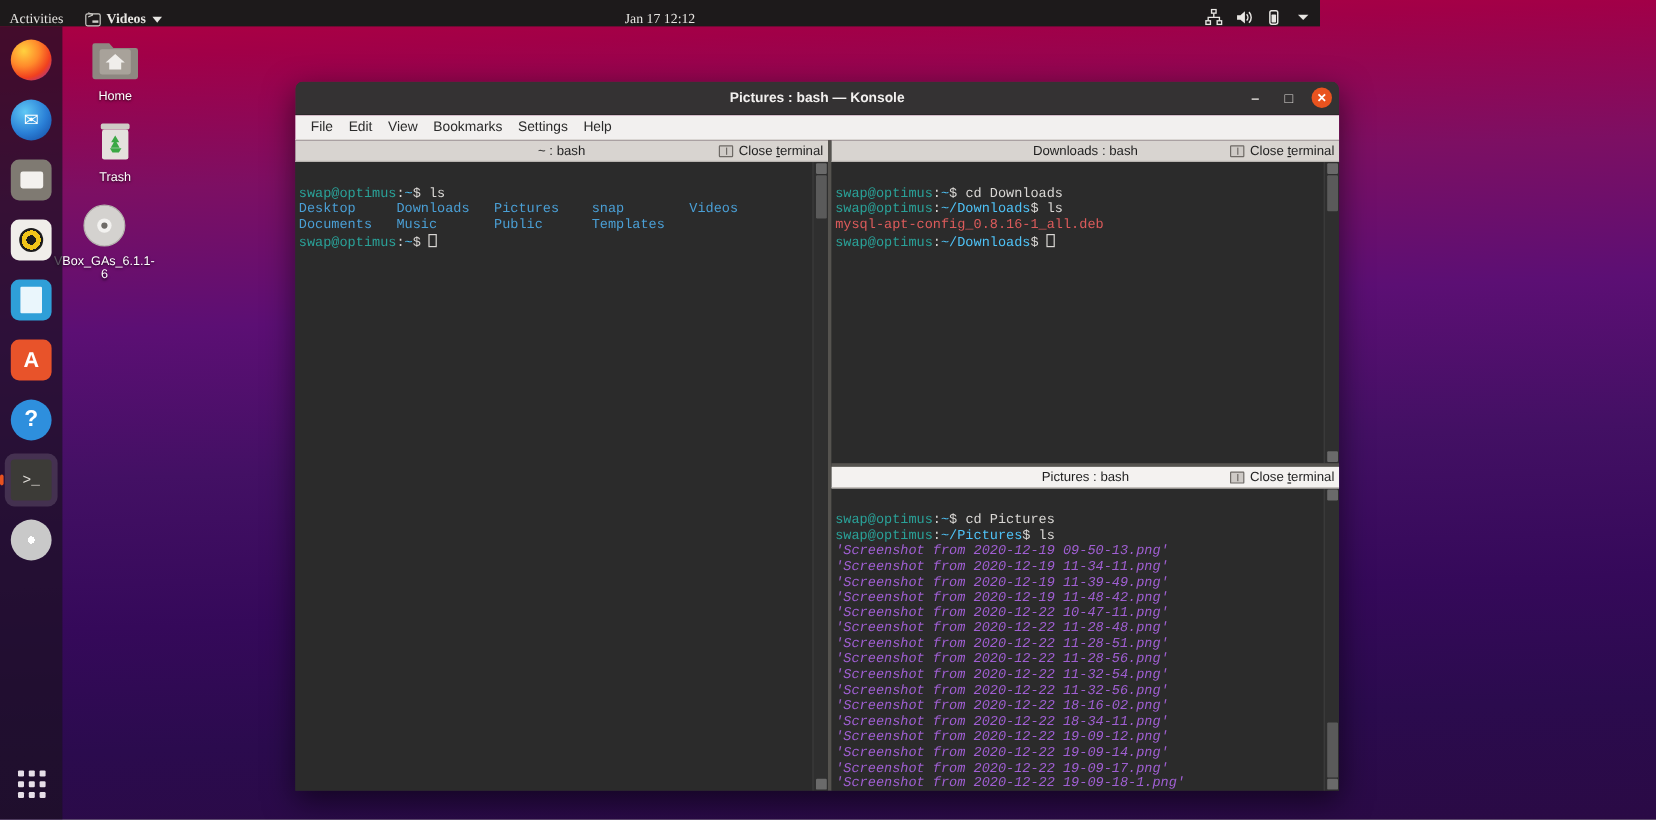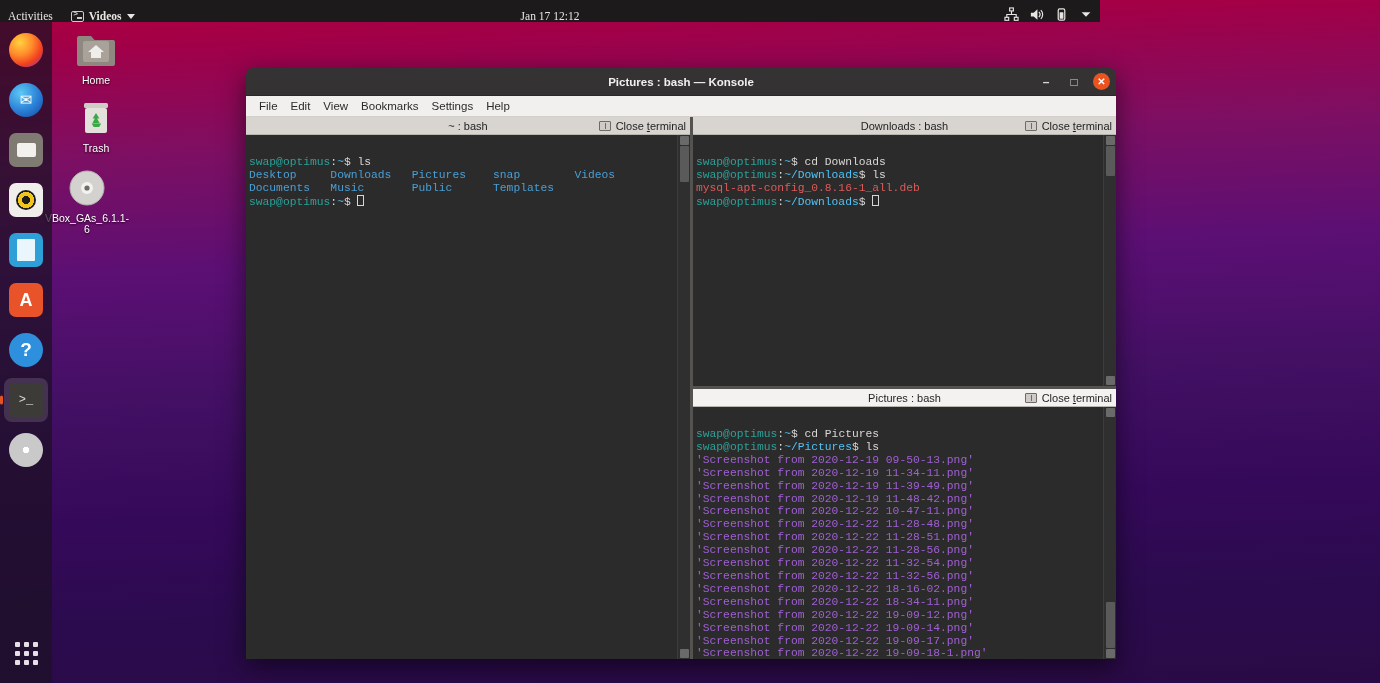"'Screenshot from 2020-12-19" .c-magenta { font-style: none -> italic }
